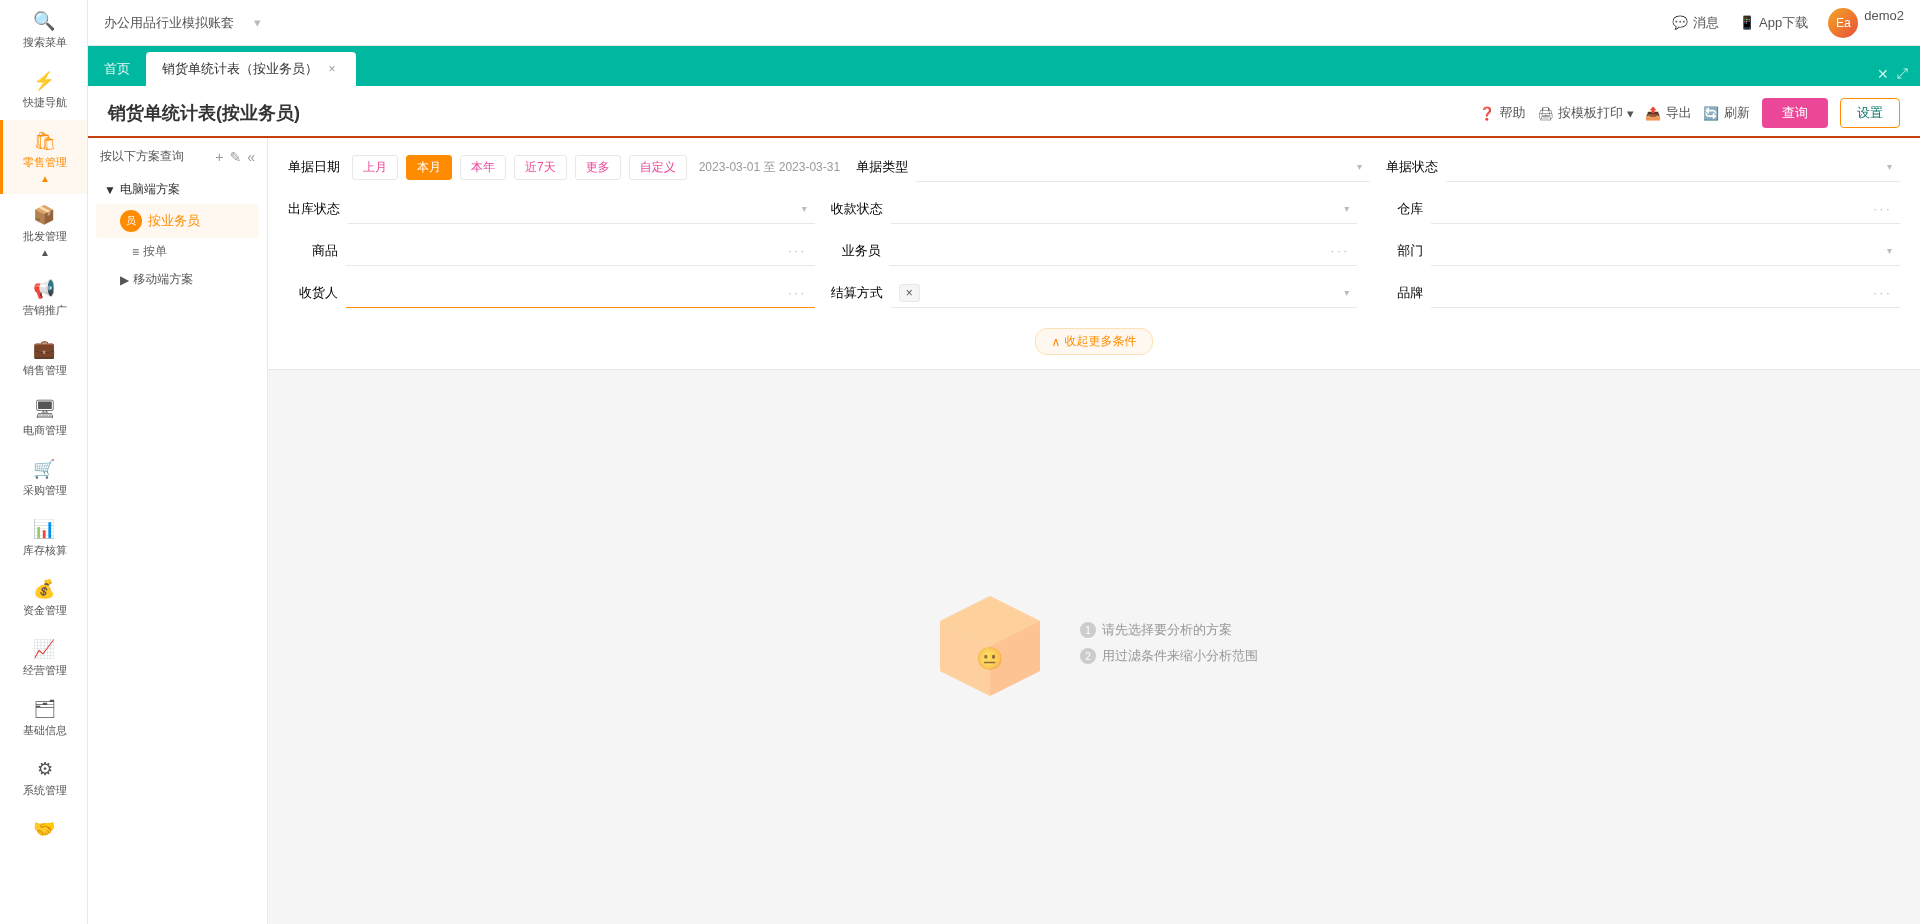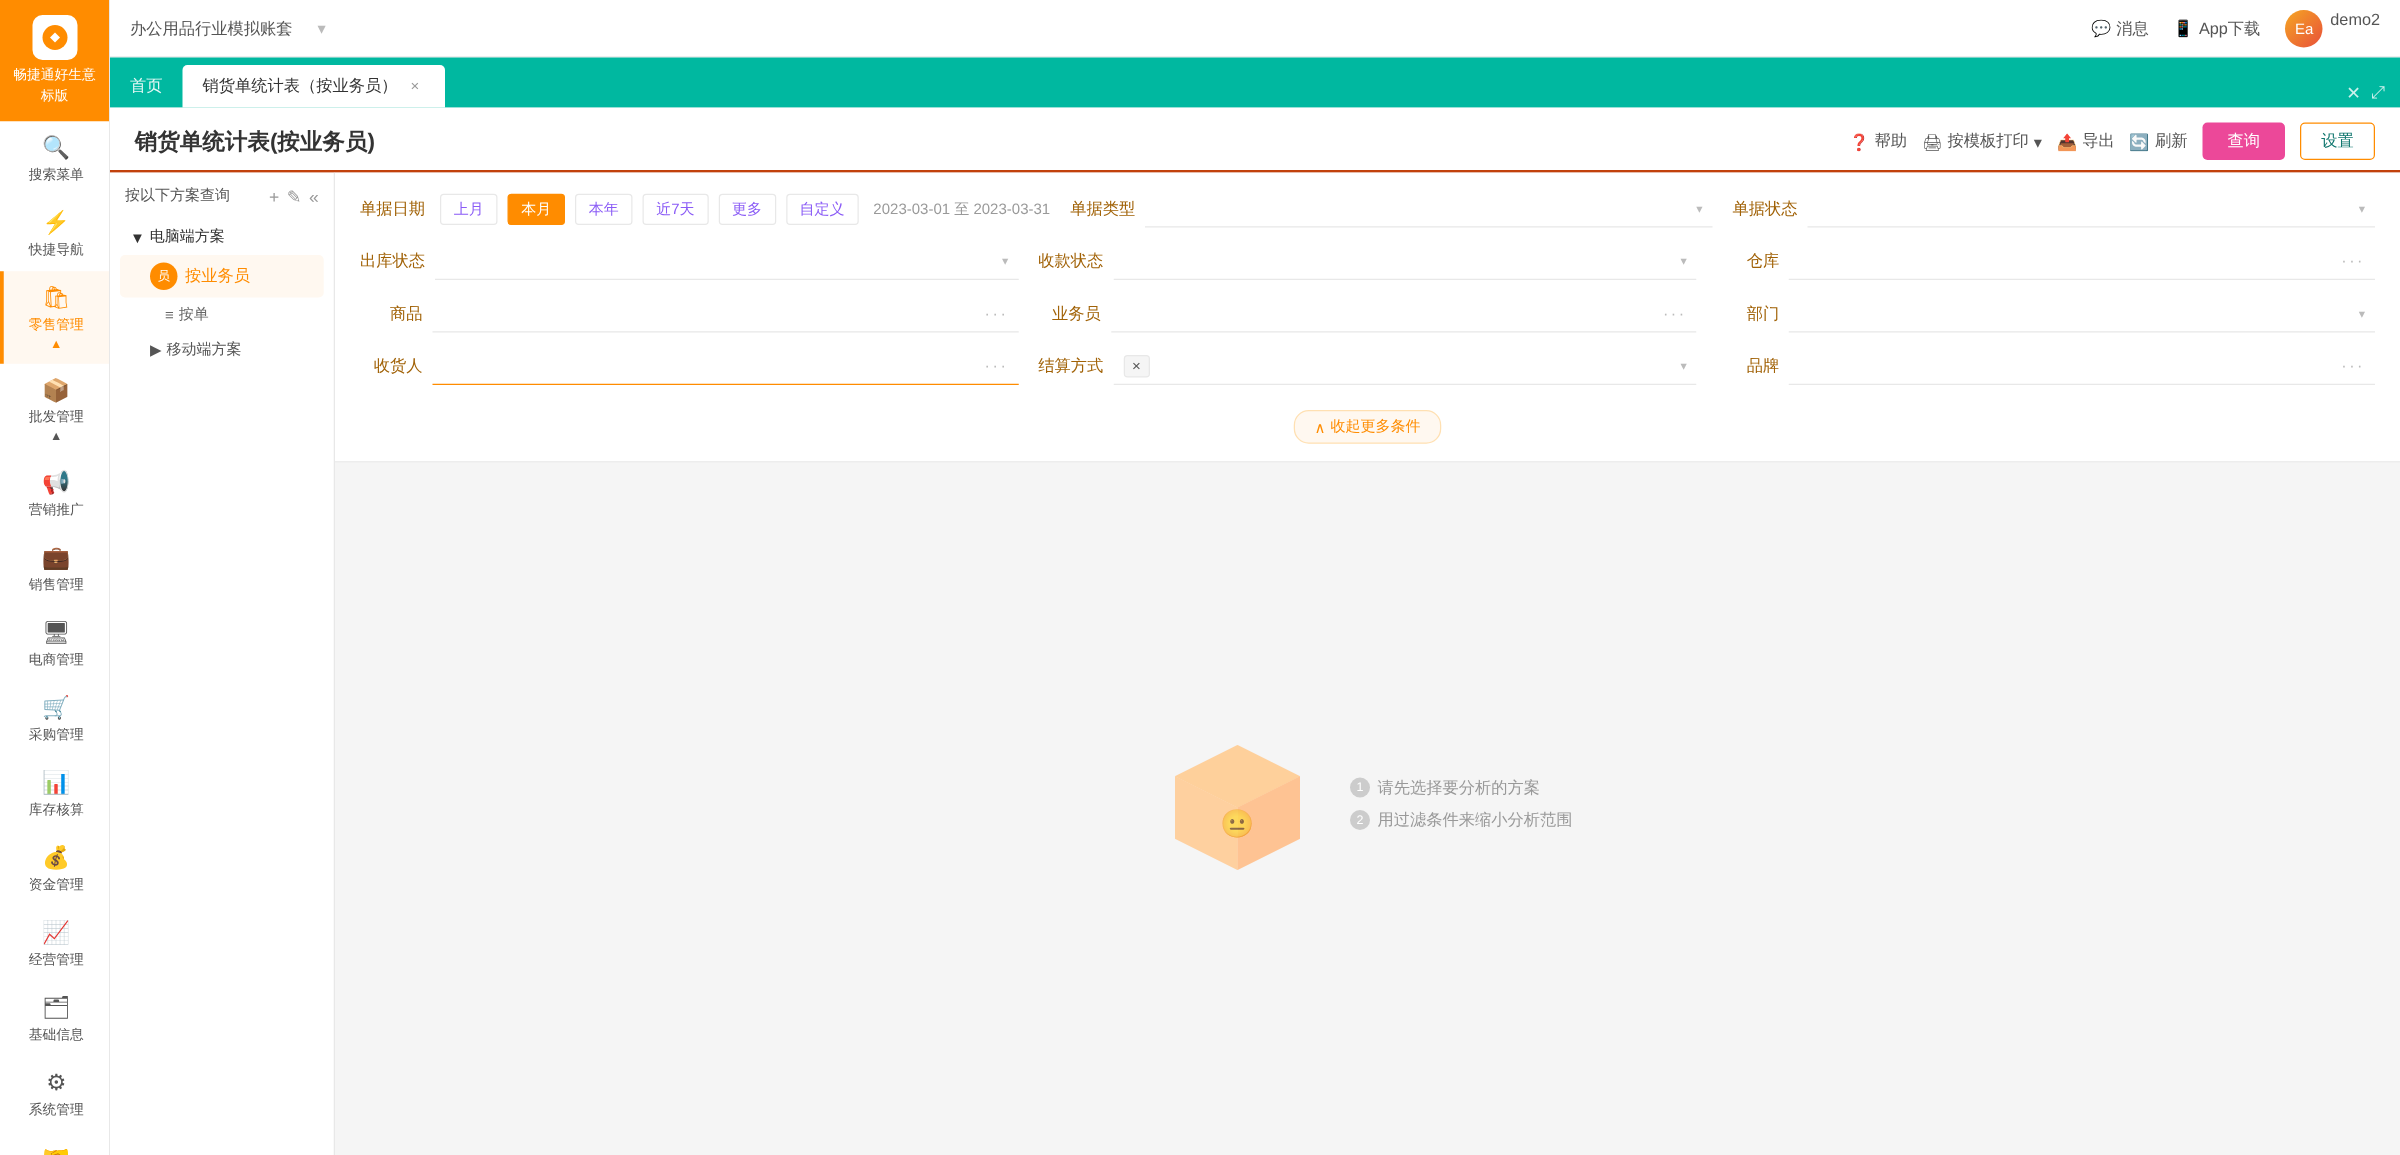"畅捷通好生意" div.sidebar-logo { html: <div> <div> <svg> <circle></circle> <path></path> </svg> </div> <span>畅捷通好生意 标版</span> </div> -> none }
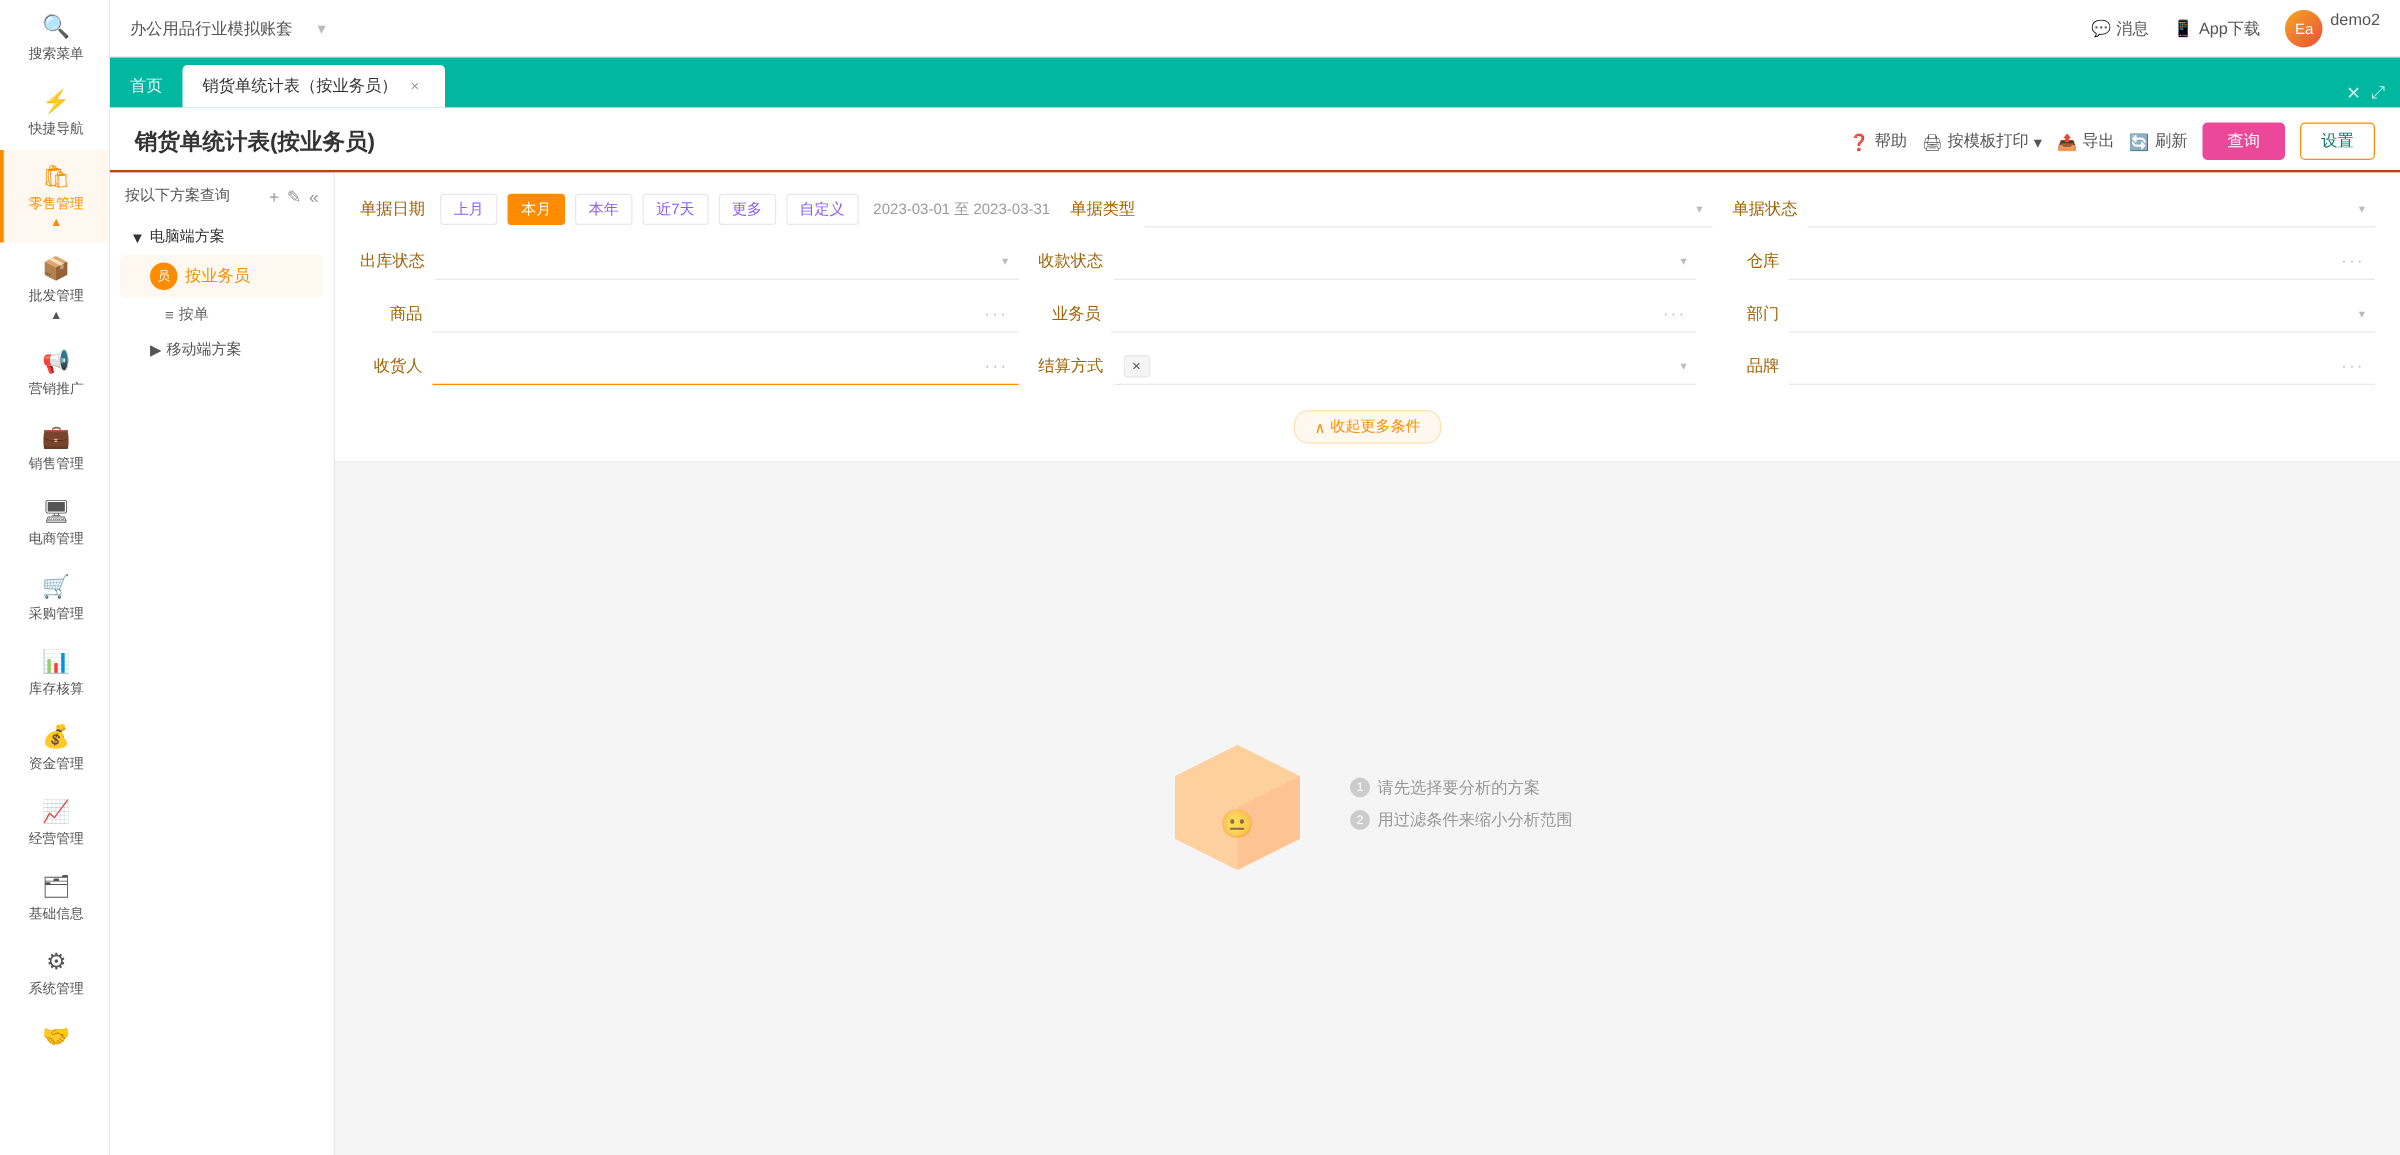"单据日期" .filter-label { color: #a16207 -> #000000 }
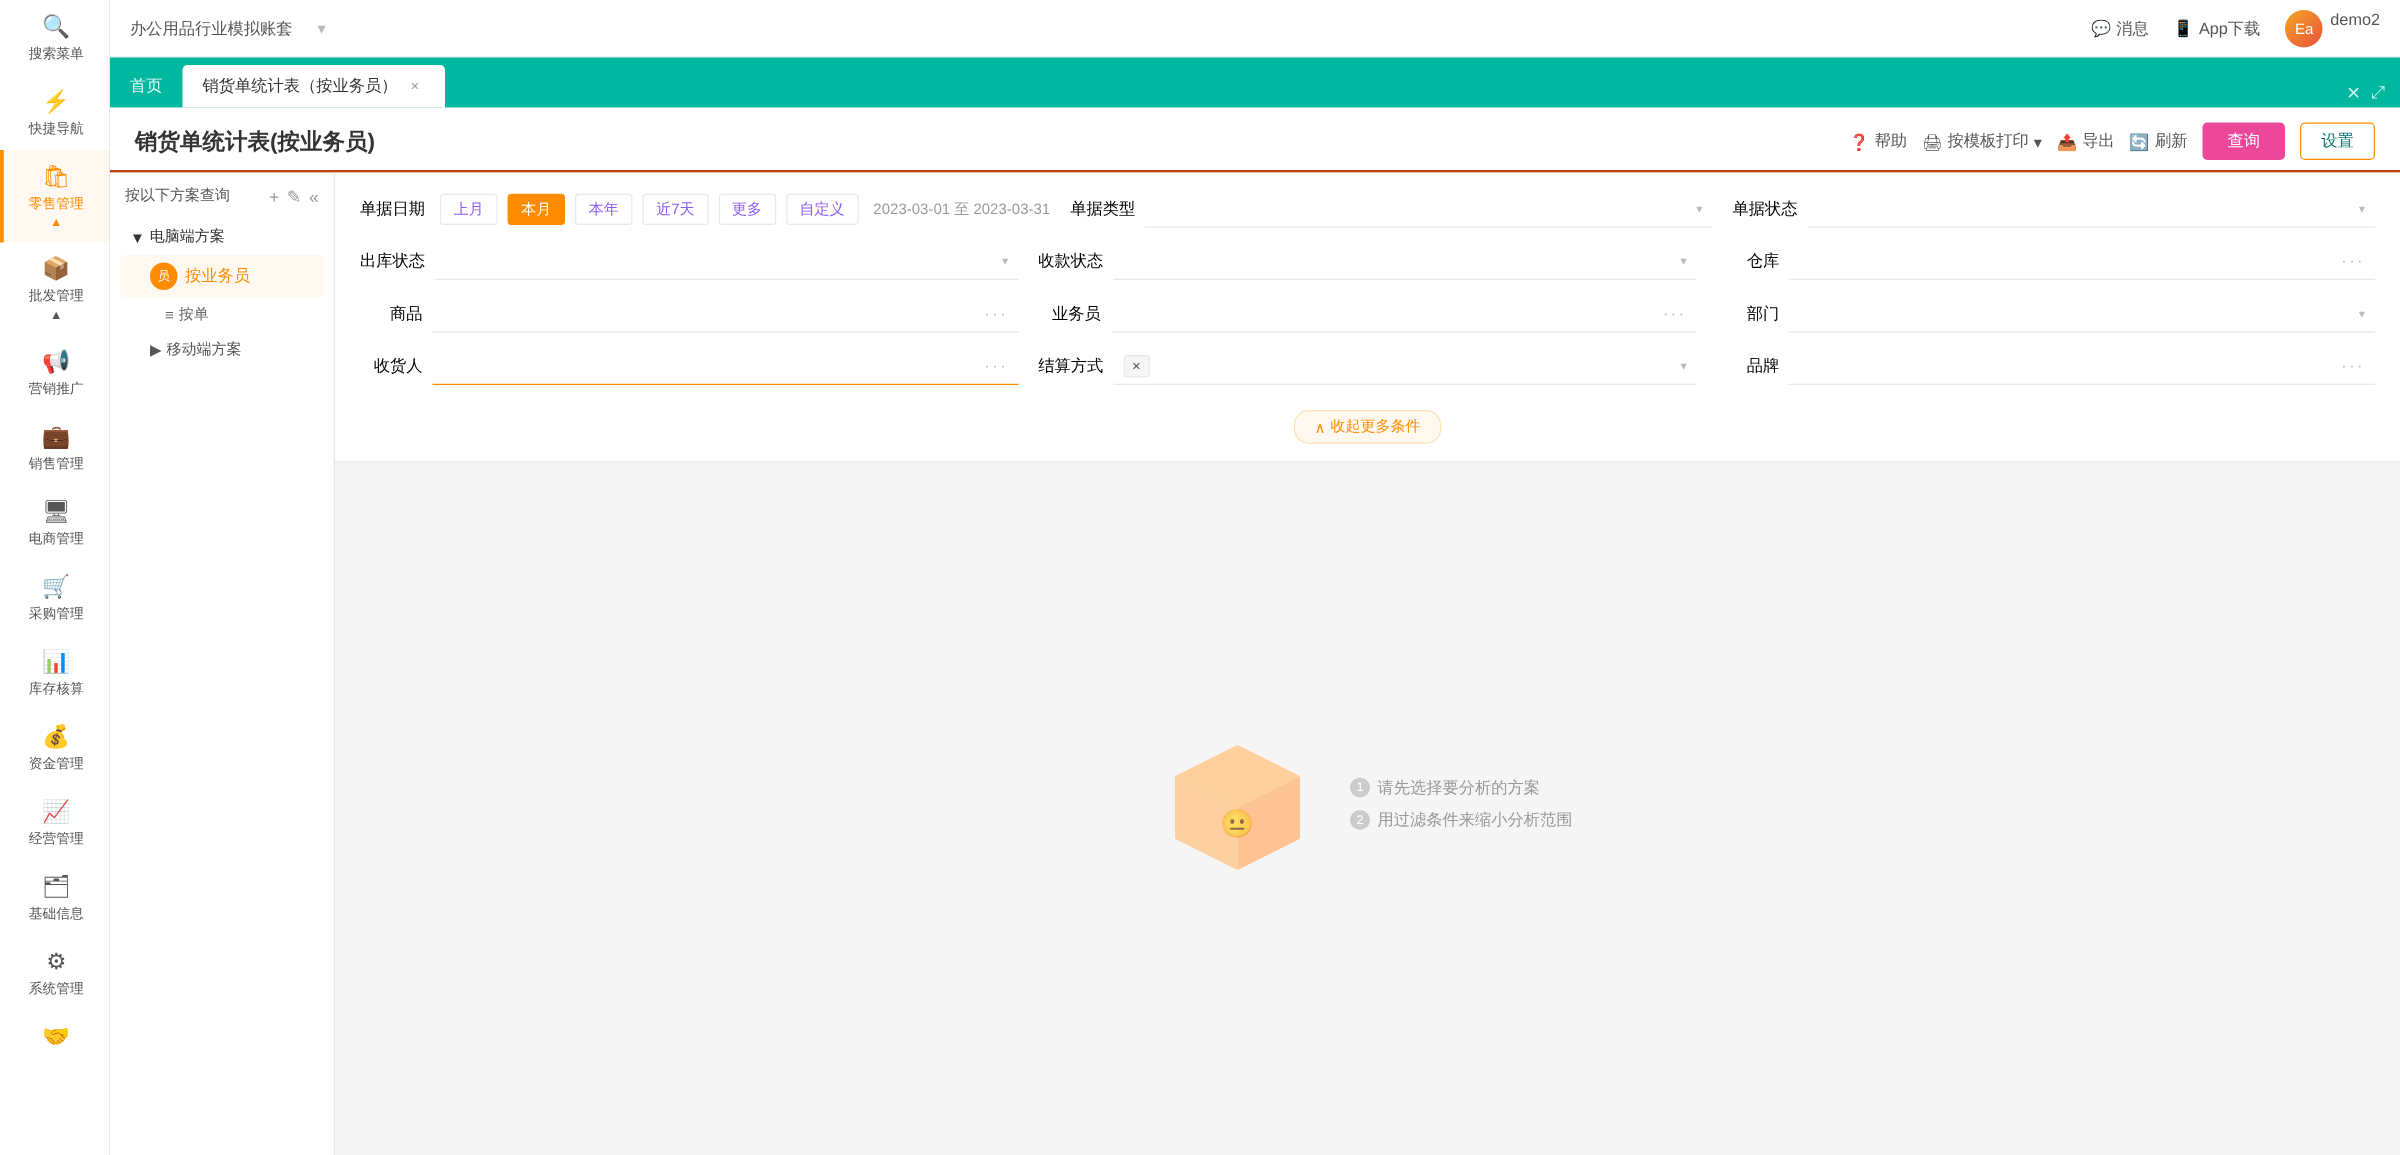"上月" .date-btn { color: #8b5cf6 -> #ec4899 }
